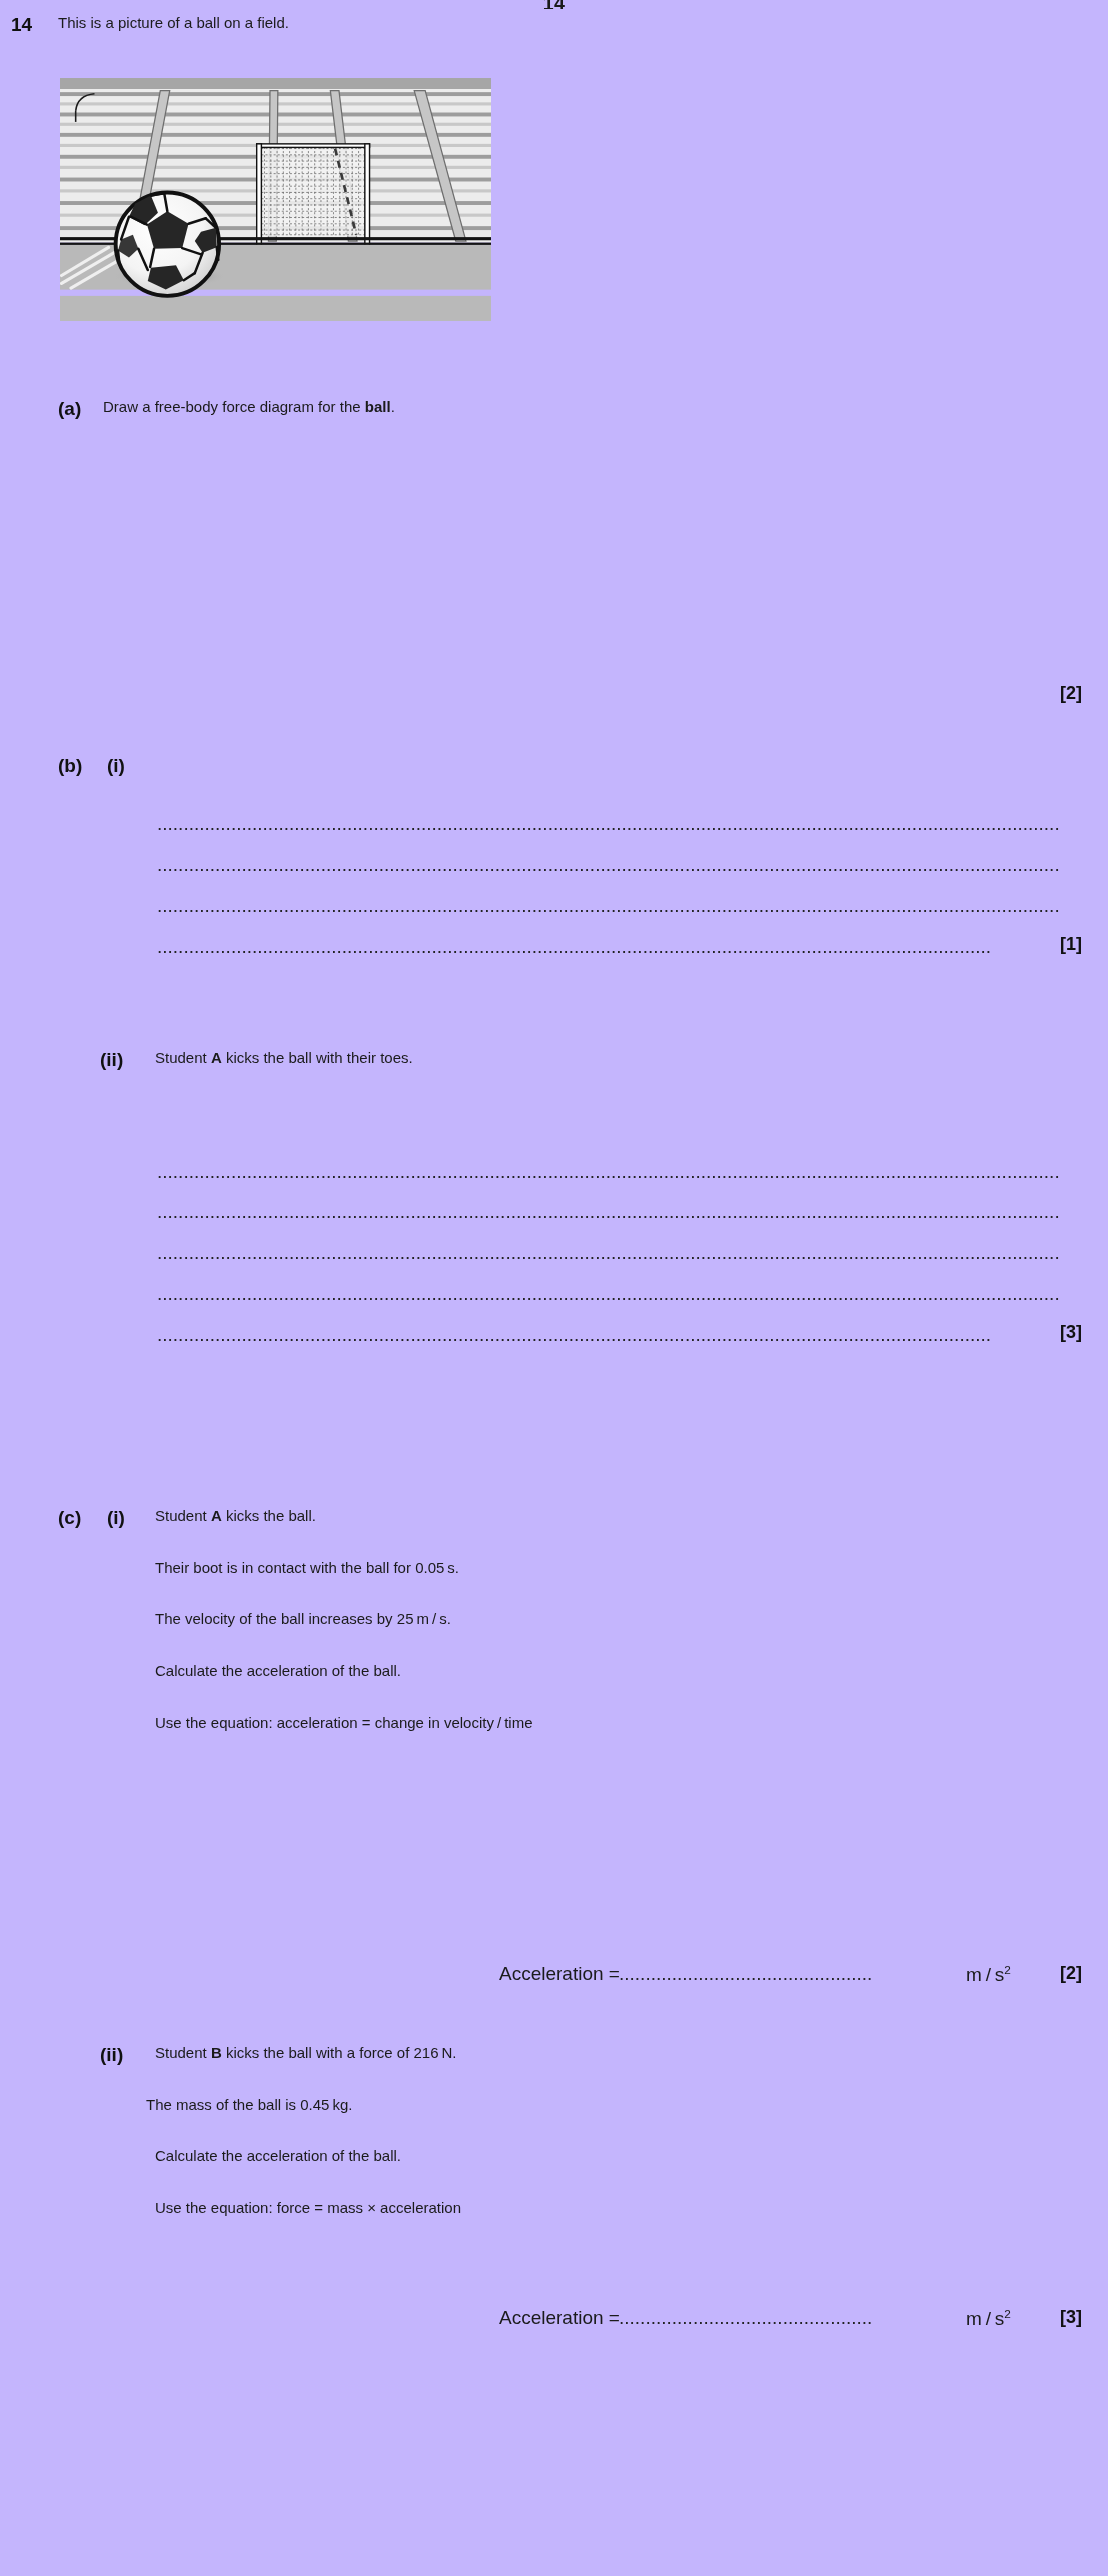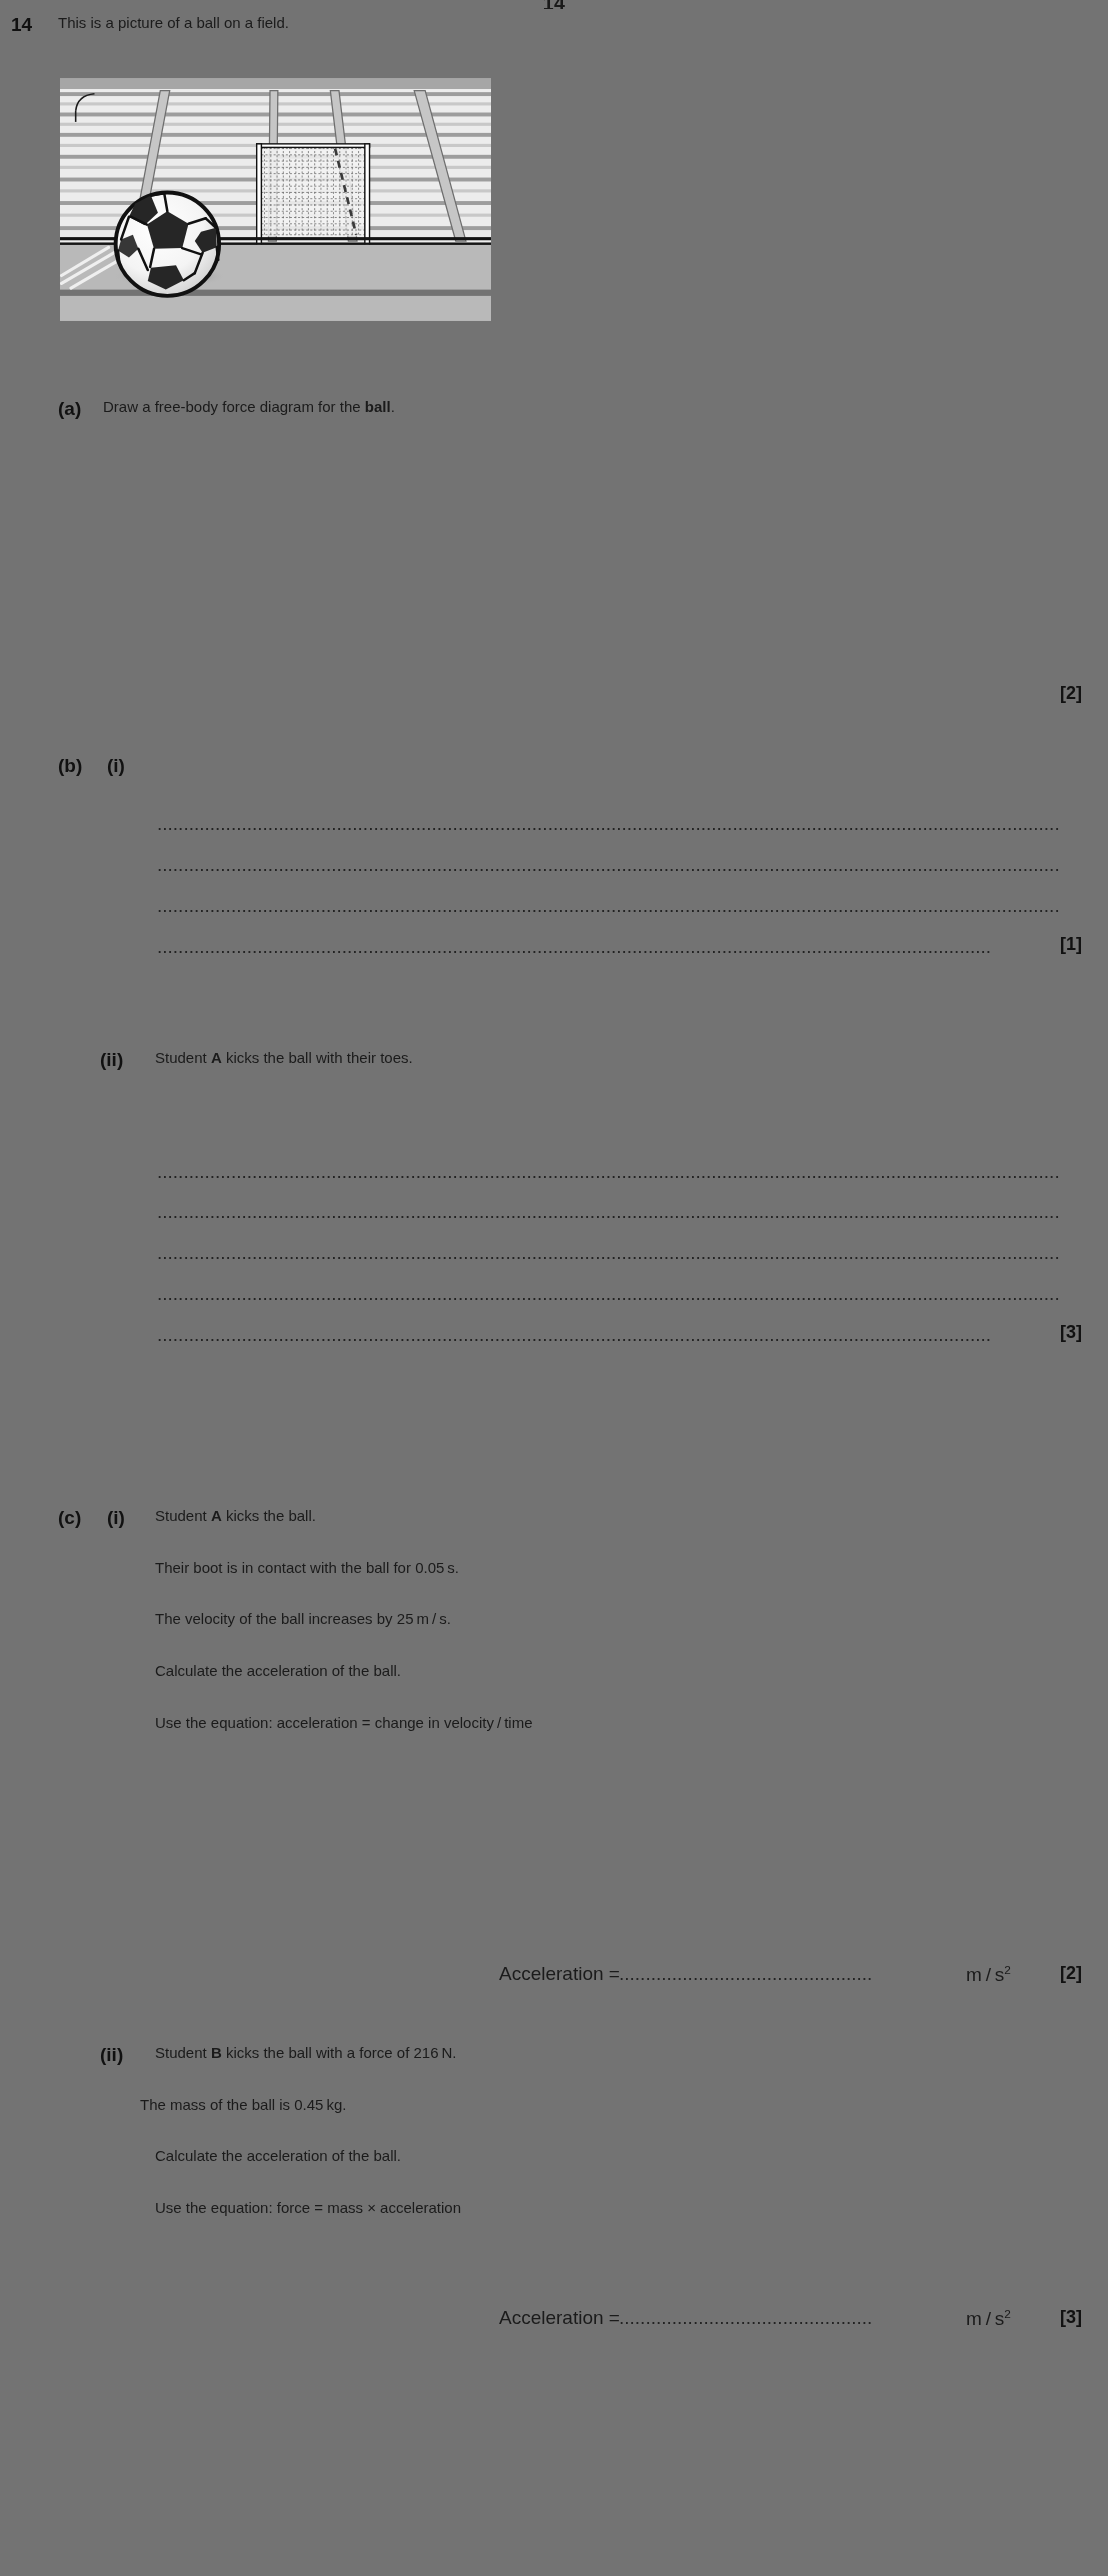"14" .page { background: #737373 -> #c4b5fd }
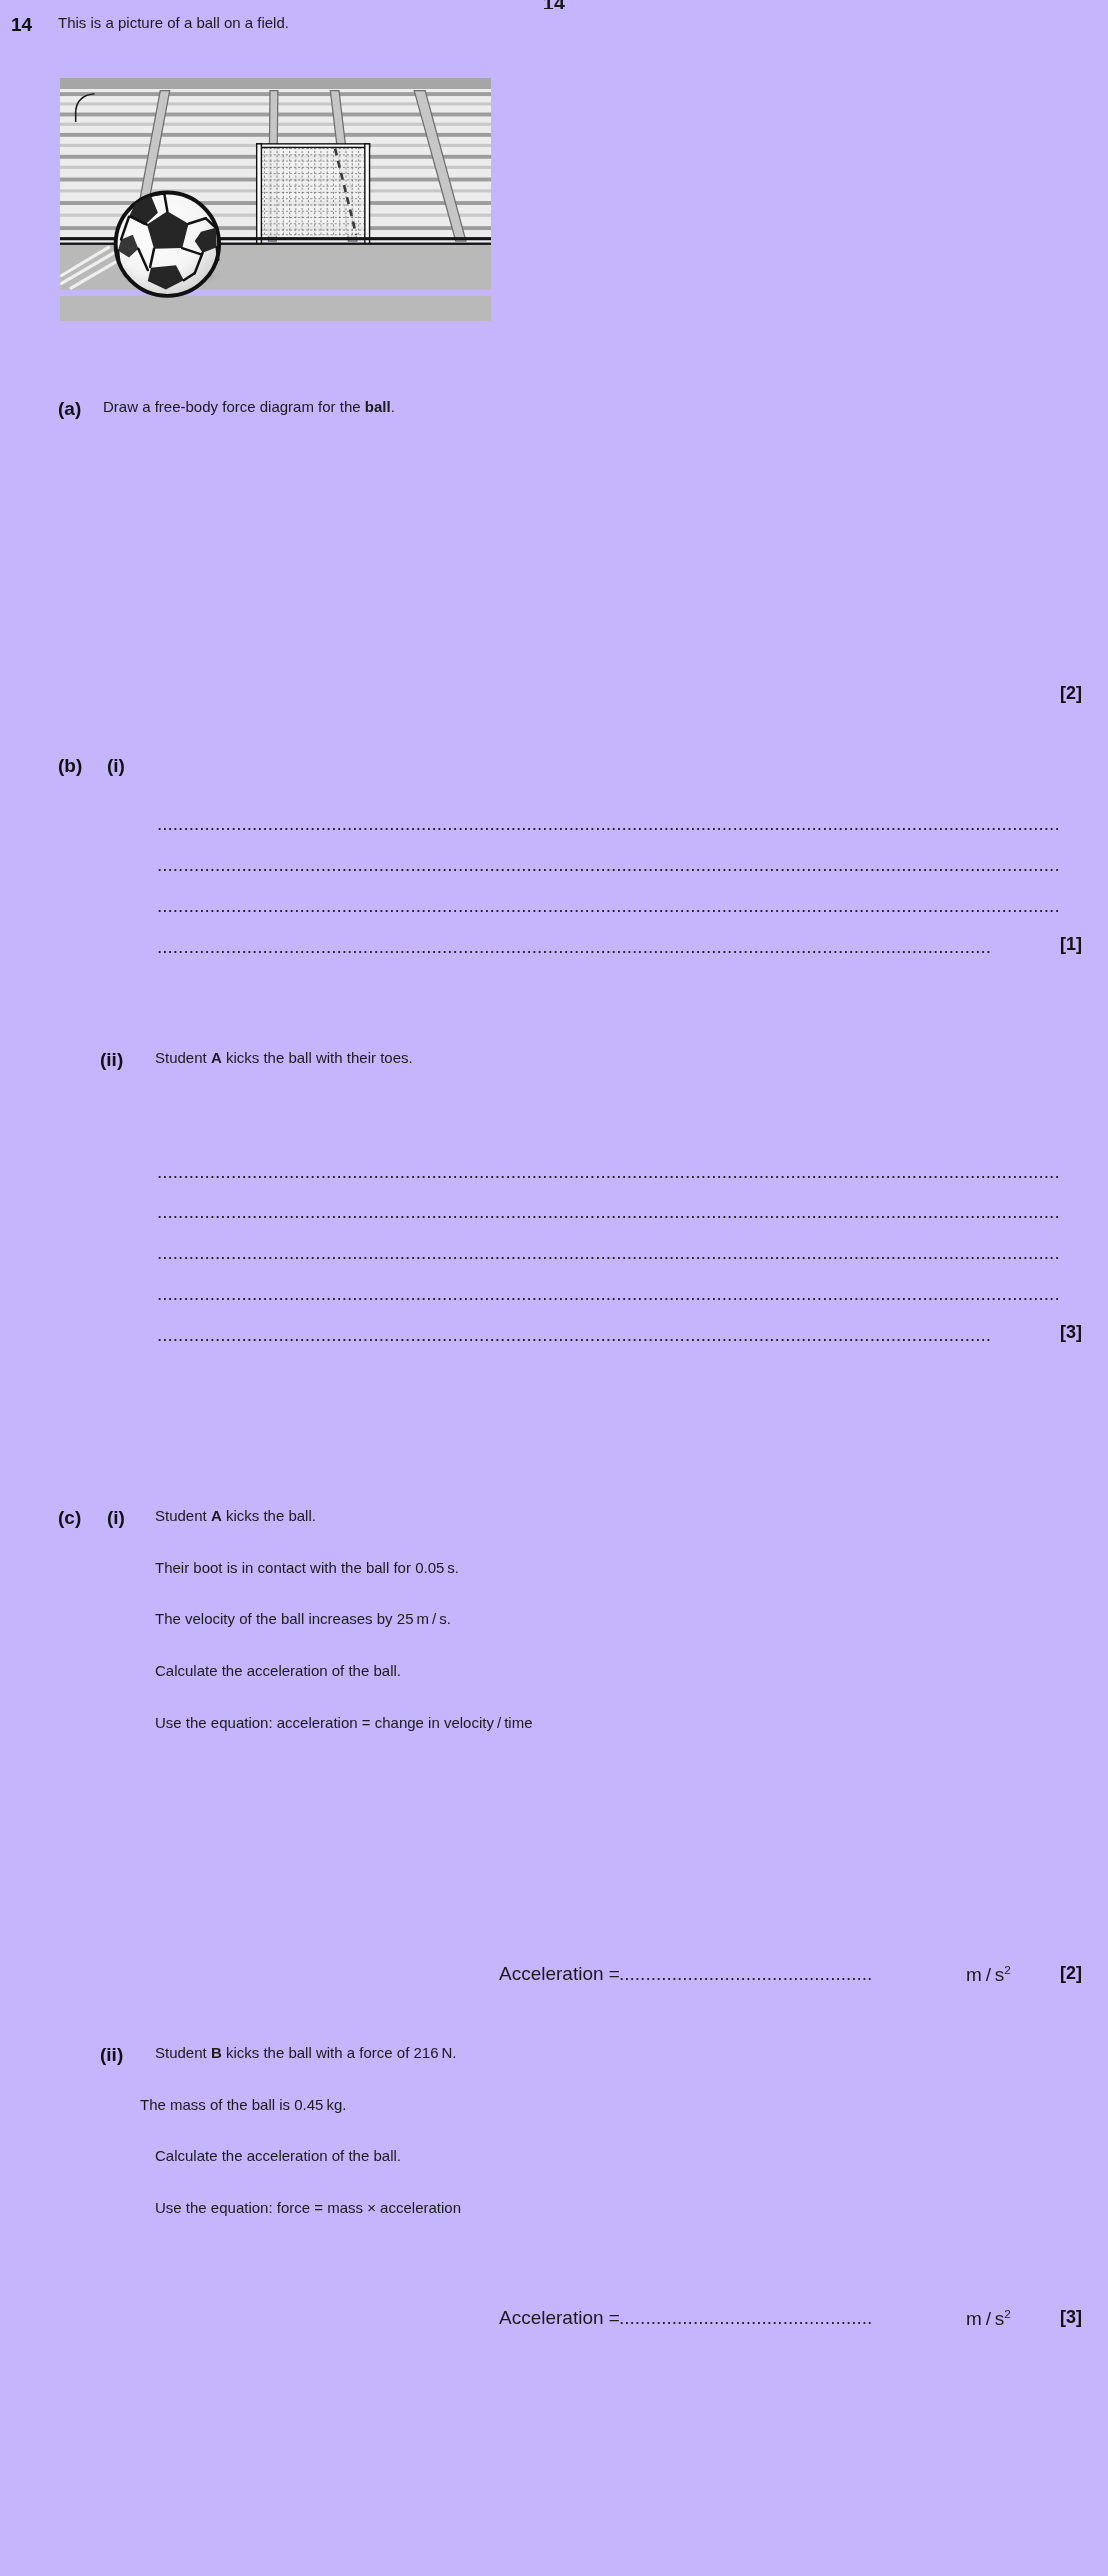"The mass of the ball" div.ptext { left: 140px -> 146px }
